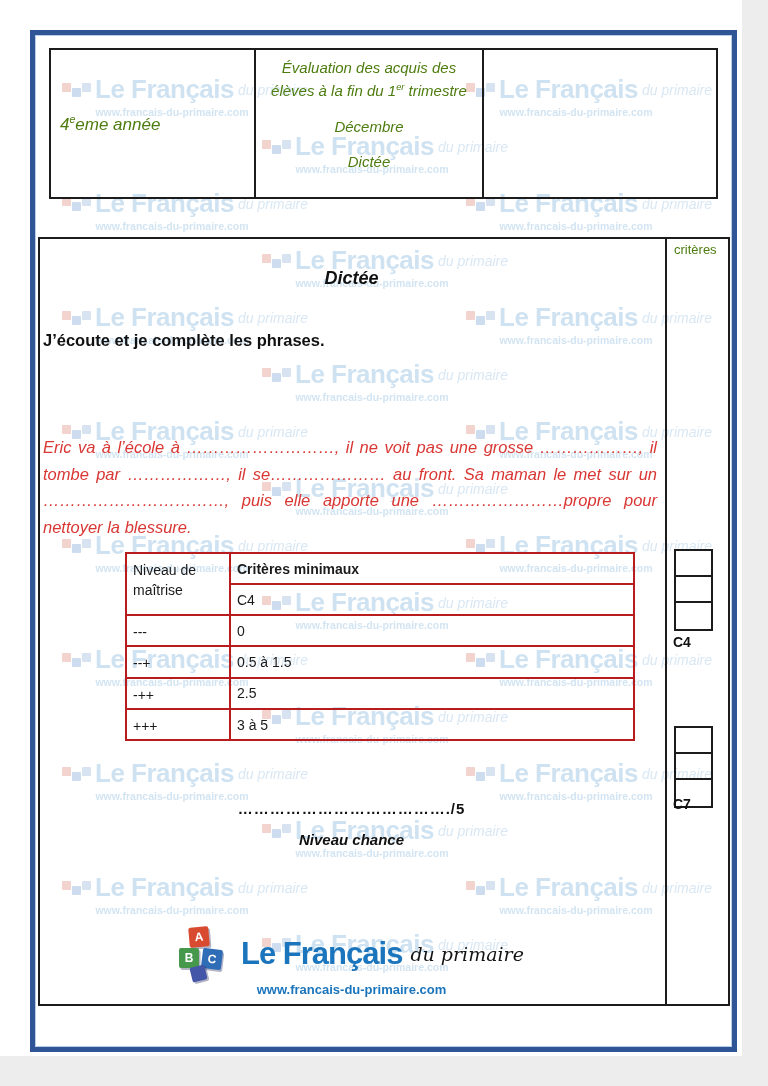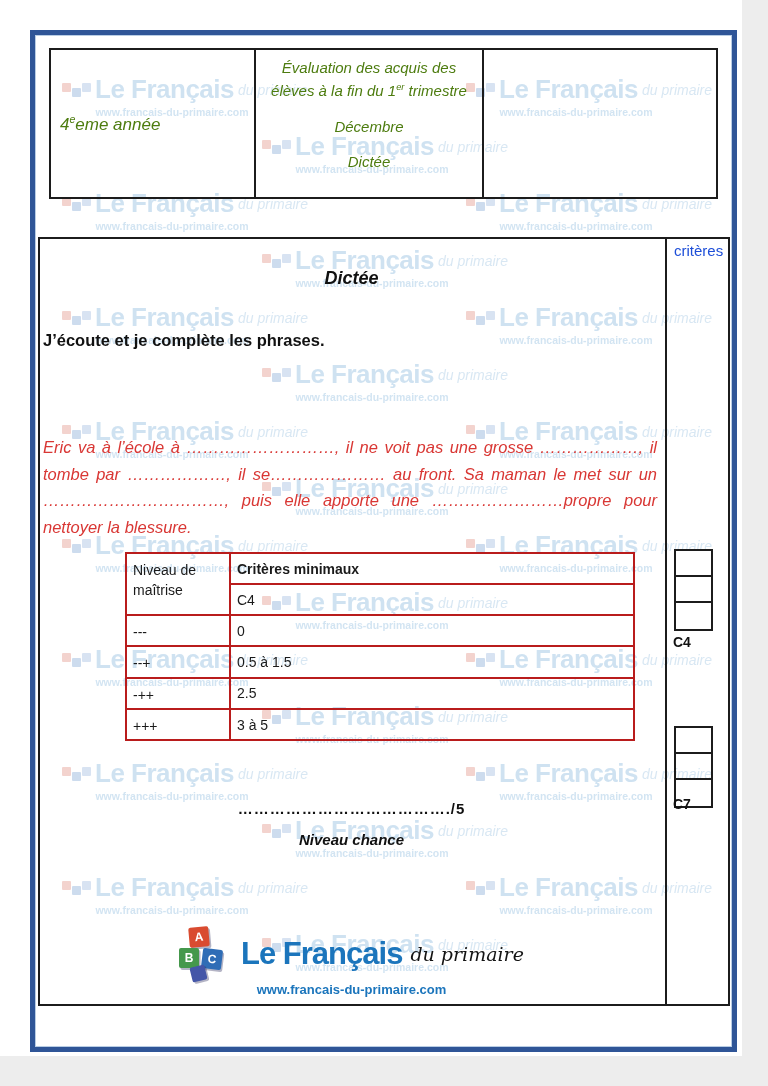"critères" .criteria-head { color: #1d4ed8 -> #4d7c0f; font-size: 15px -> 13px }
